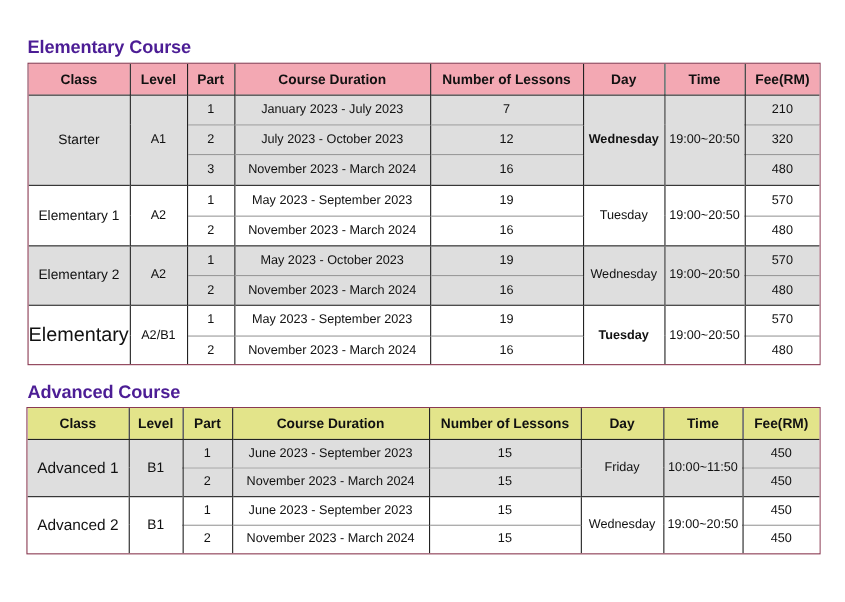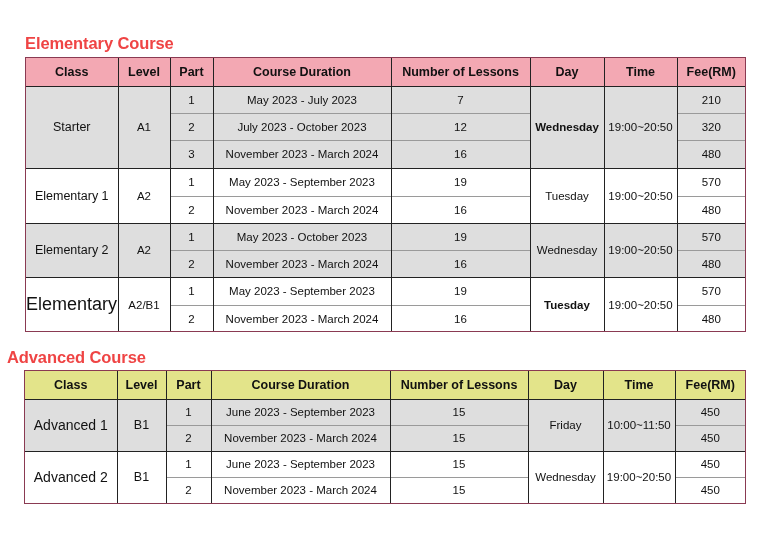"Elementary Course" .section-title { color: #ef4444 -> #4c1d95 }
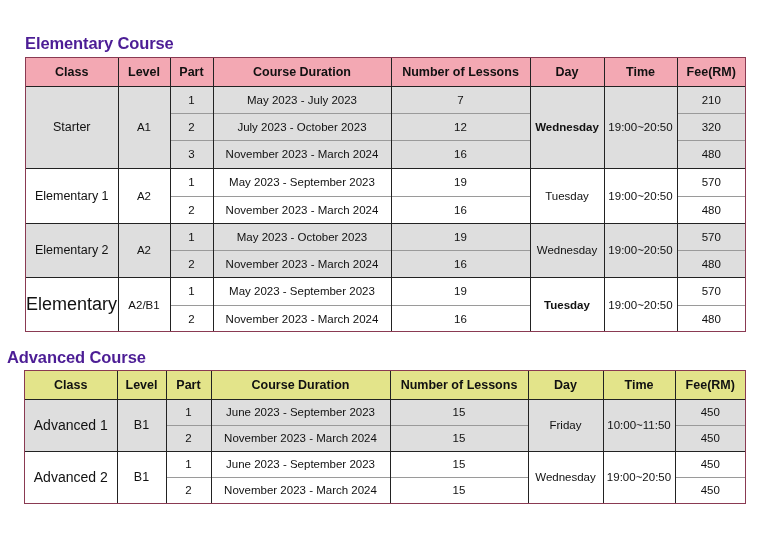"May 2023 - July 2023" td { text: May -> January }
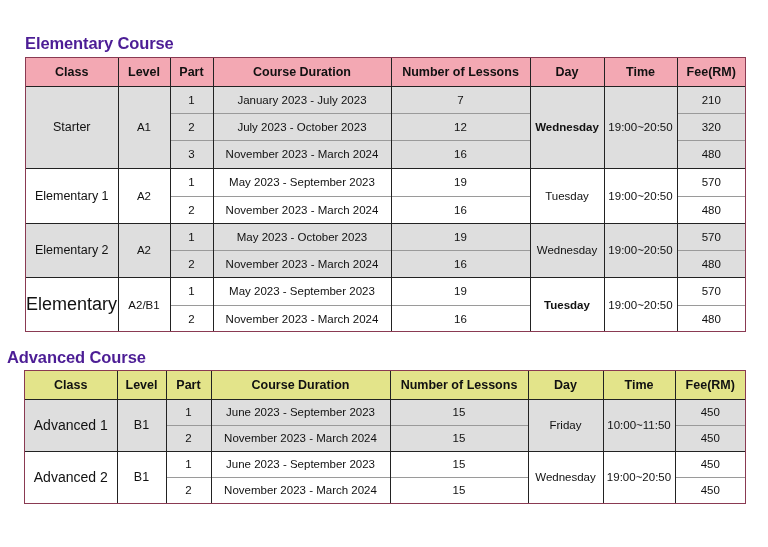"Advanced Course" div.section-title { left: 7px -> 25px }
